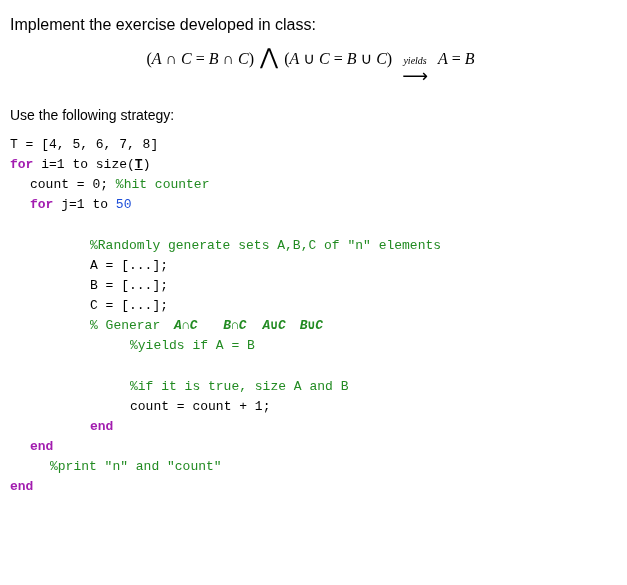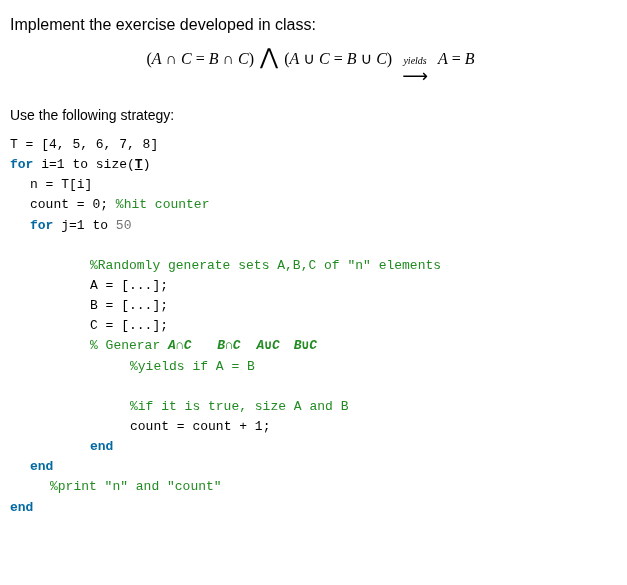"for" .kw { color: #0369a1 -> #a21caf }
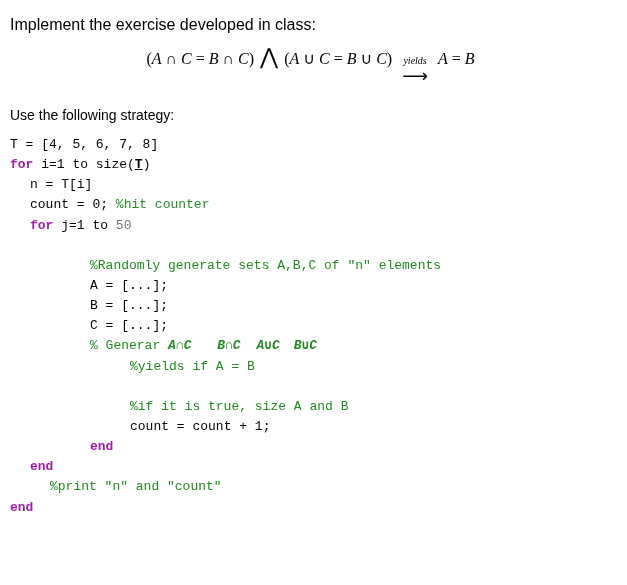"n = T[i]" div.ind1 { html: <div> <span>n = T[i]</span> </div> -> none }
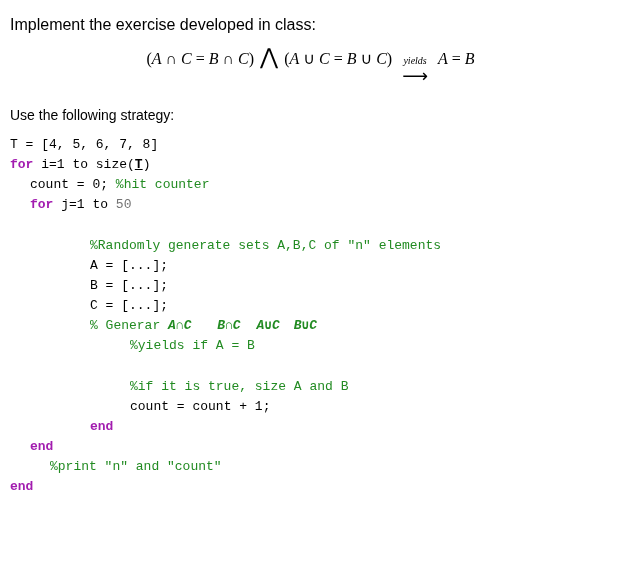"50" .num { color: #737373 -> #1d4ed8 }
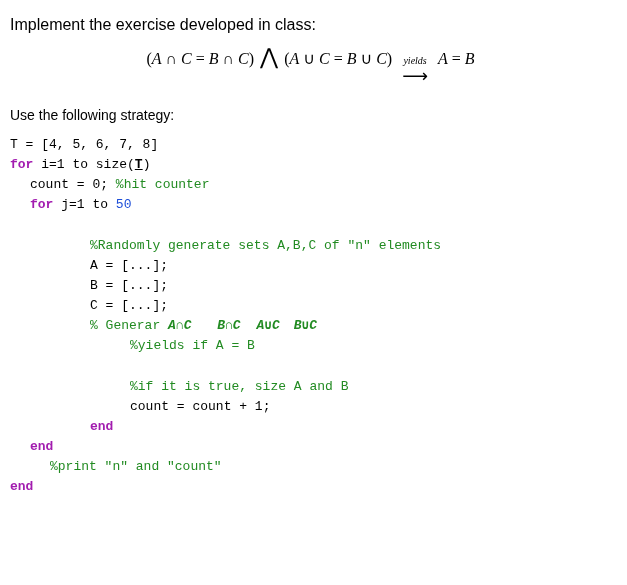"A∩C" span.comment { margin-left: none -> 6px }
